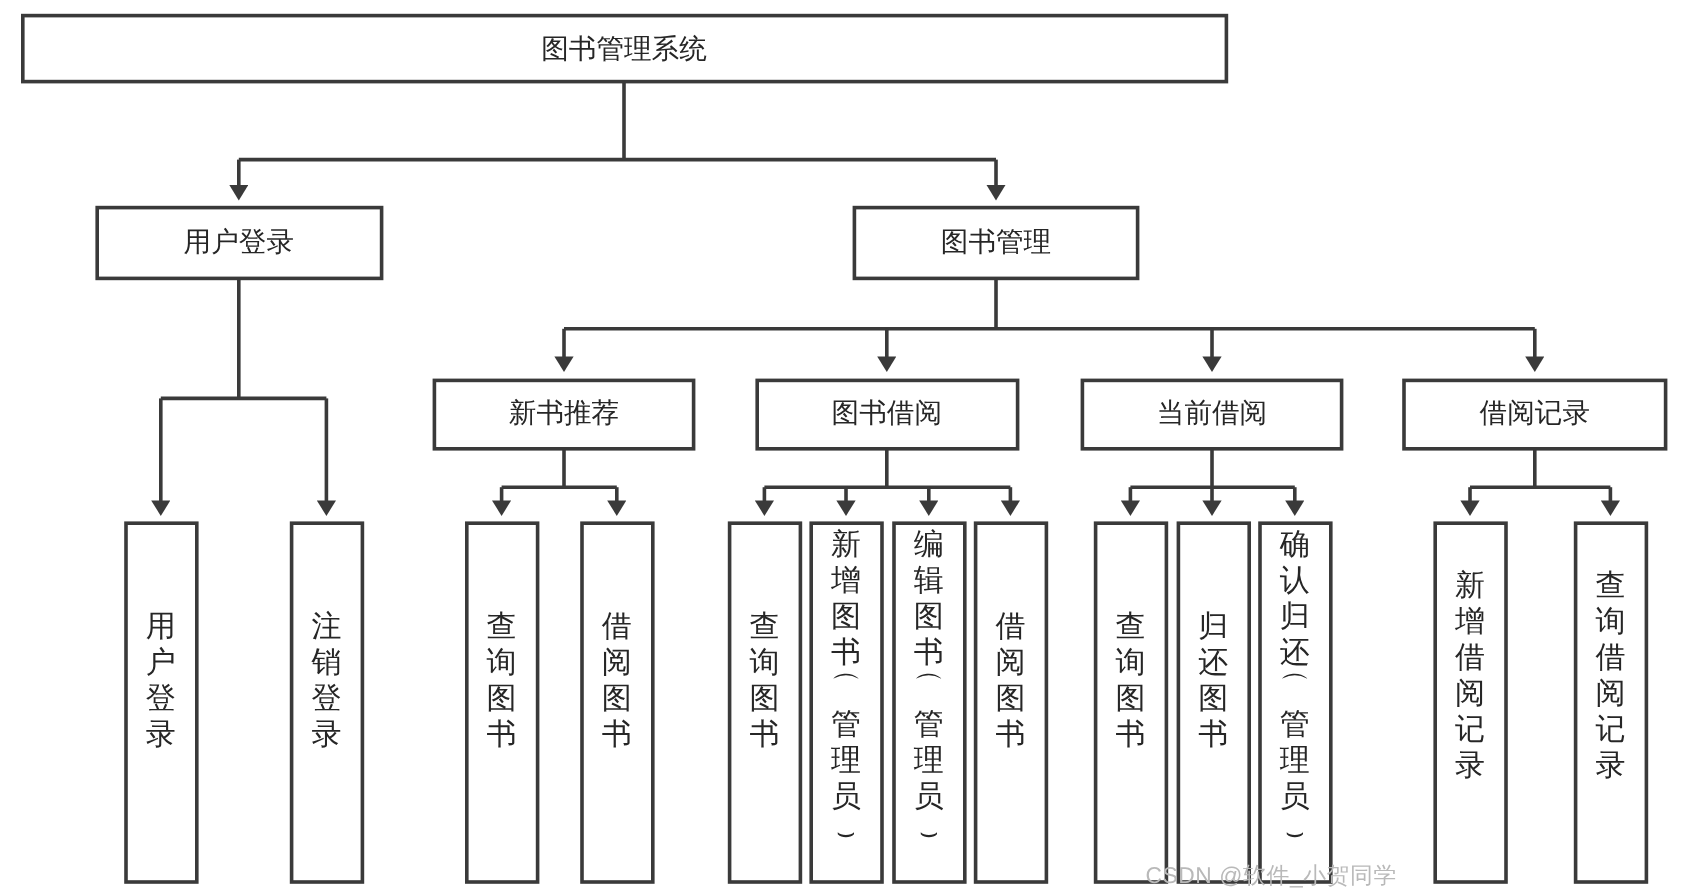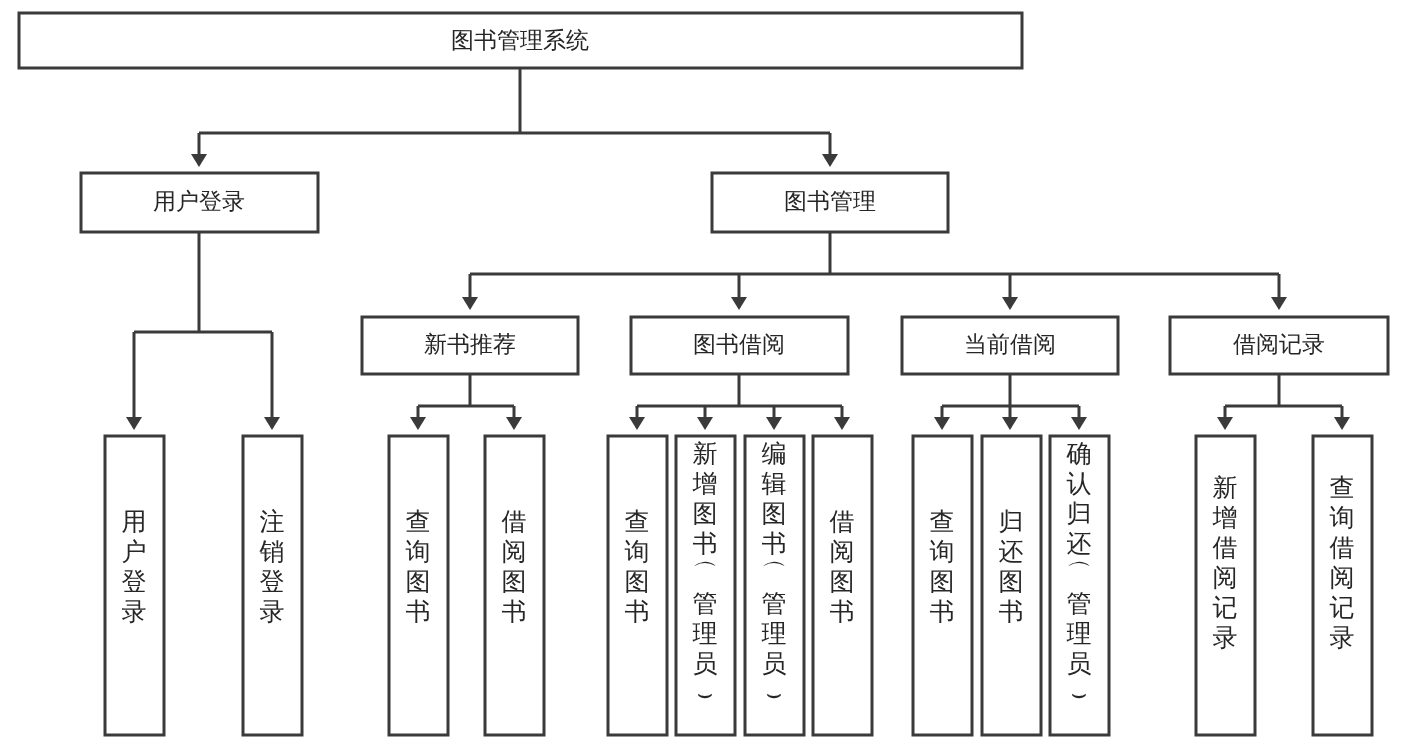"CSDN @软件_小贺同学" div.watermark { html: none -> <div>CSDN @软件_小贺同学</div> }
